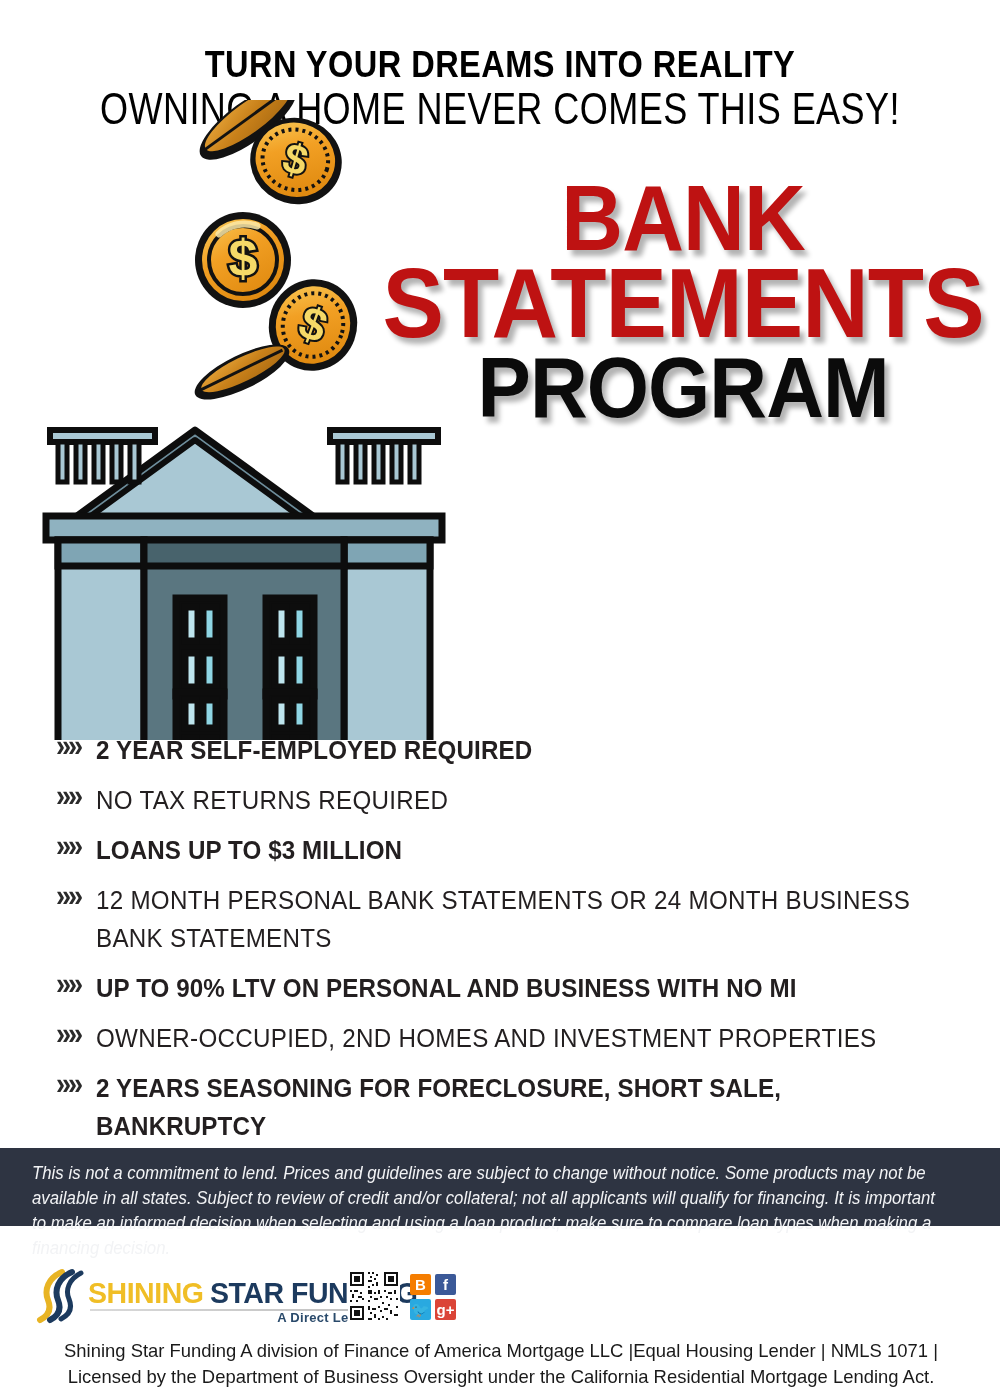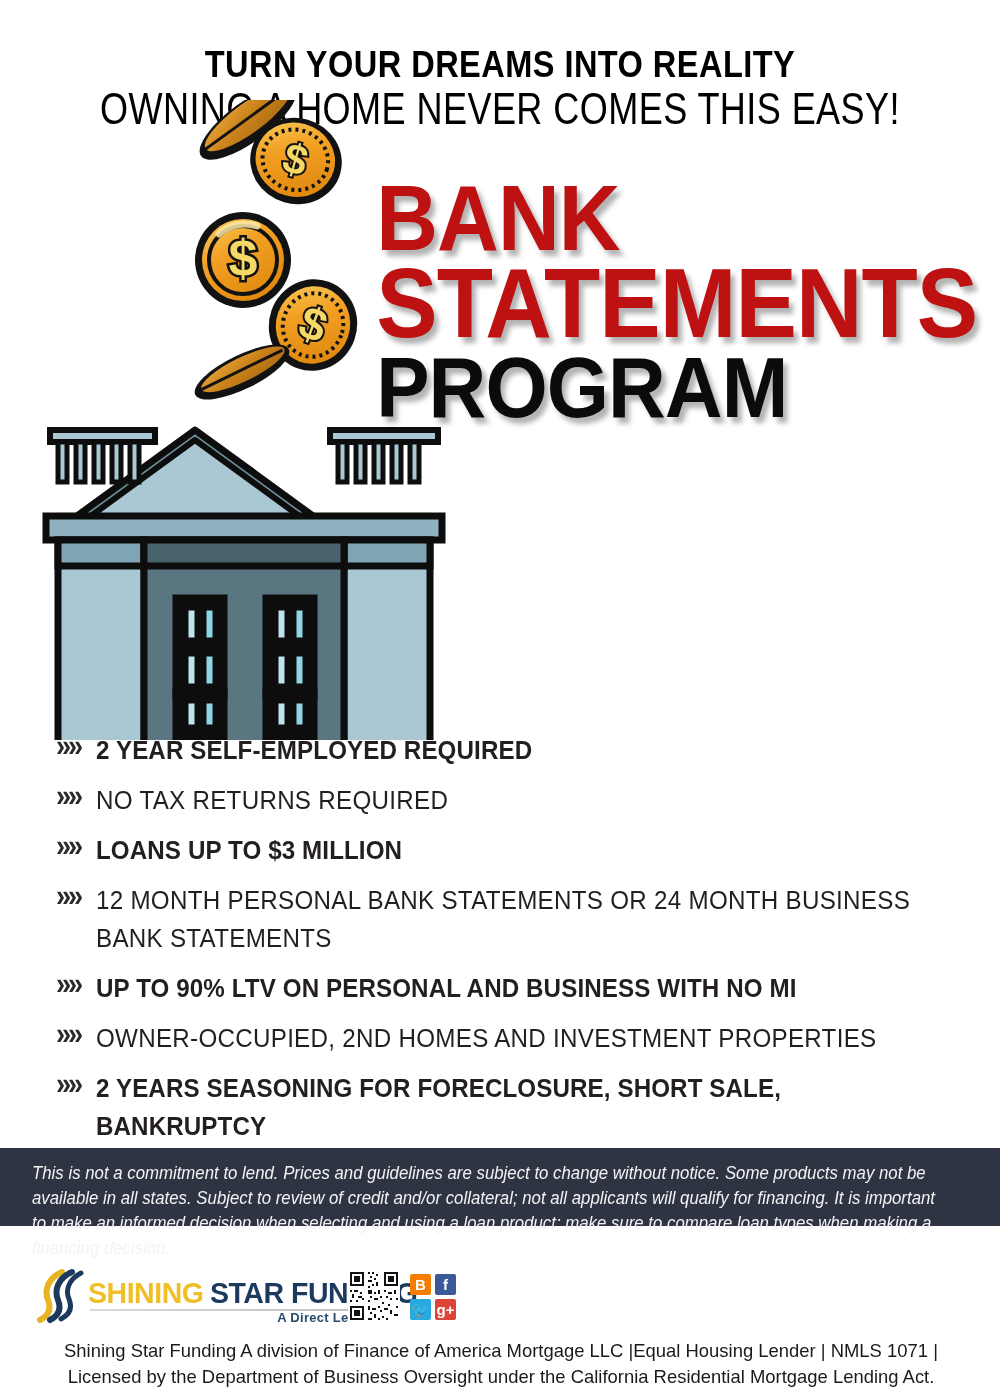"BANK" .title-wrap { text-align: left -> center }
